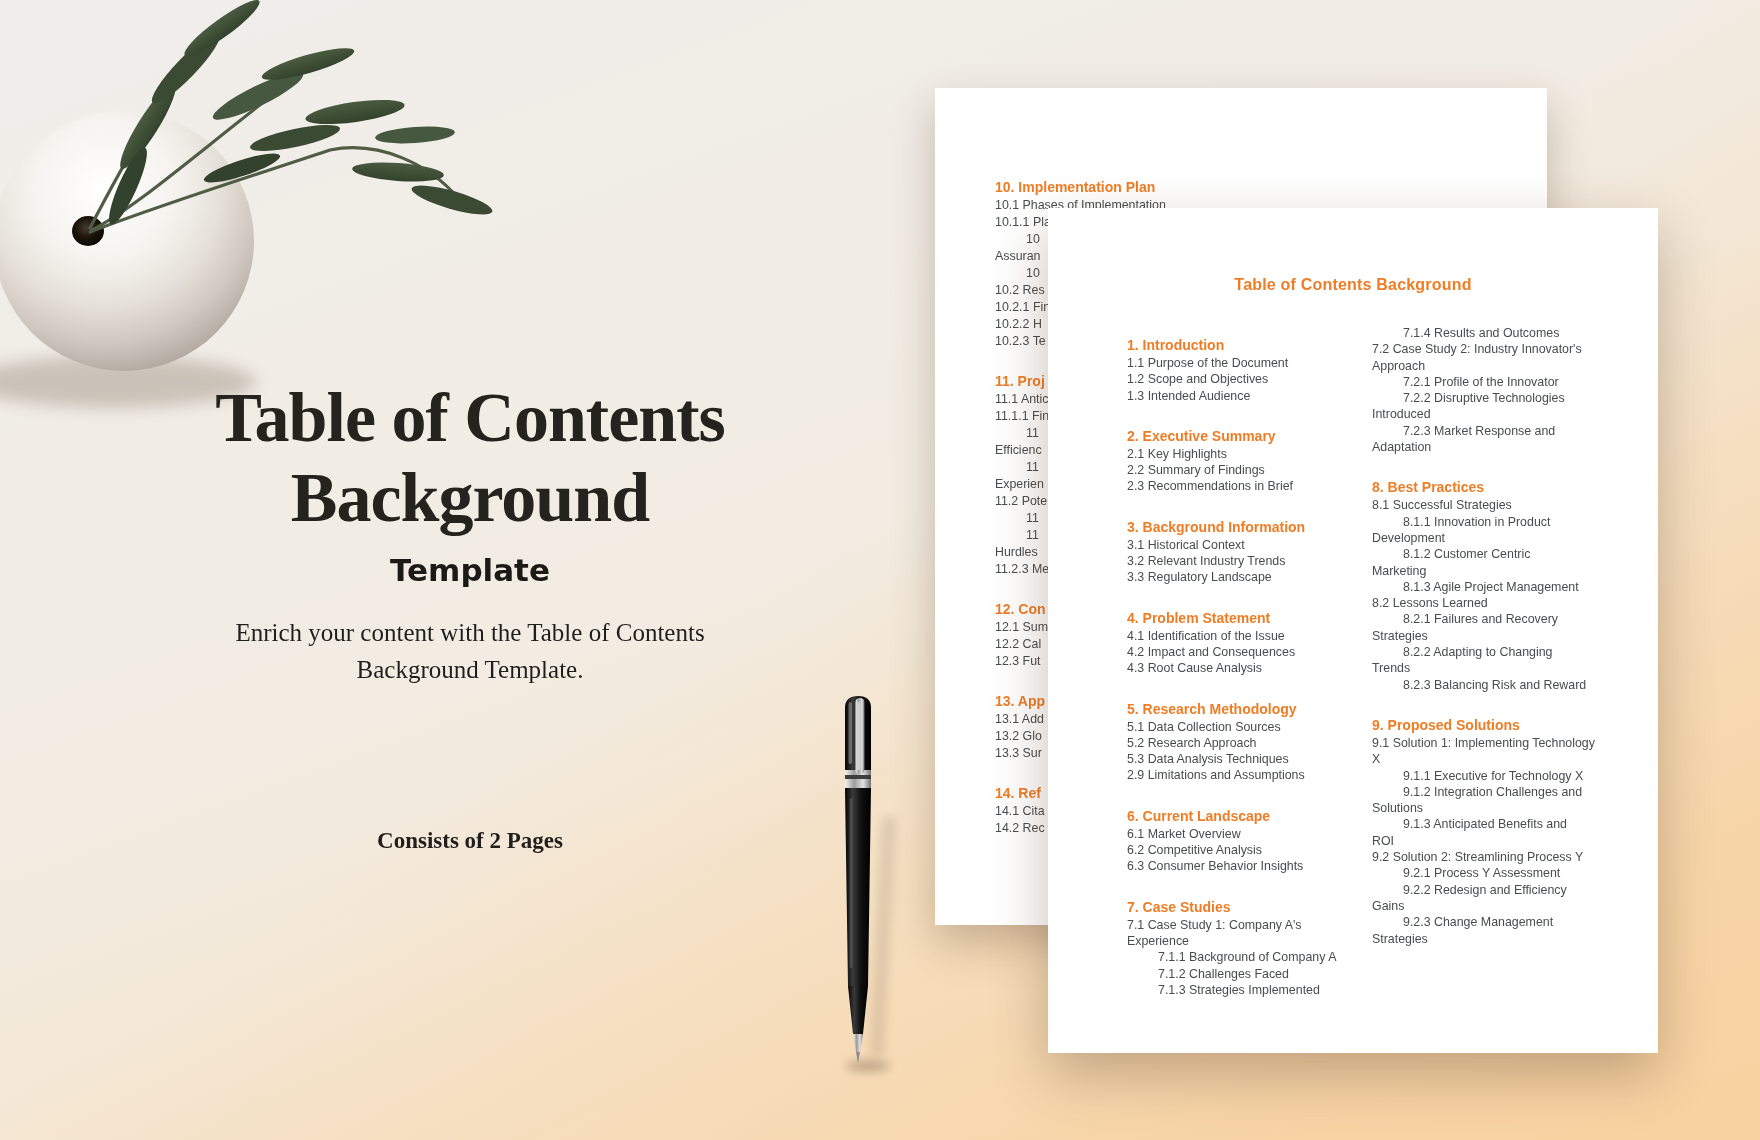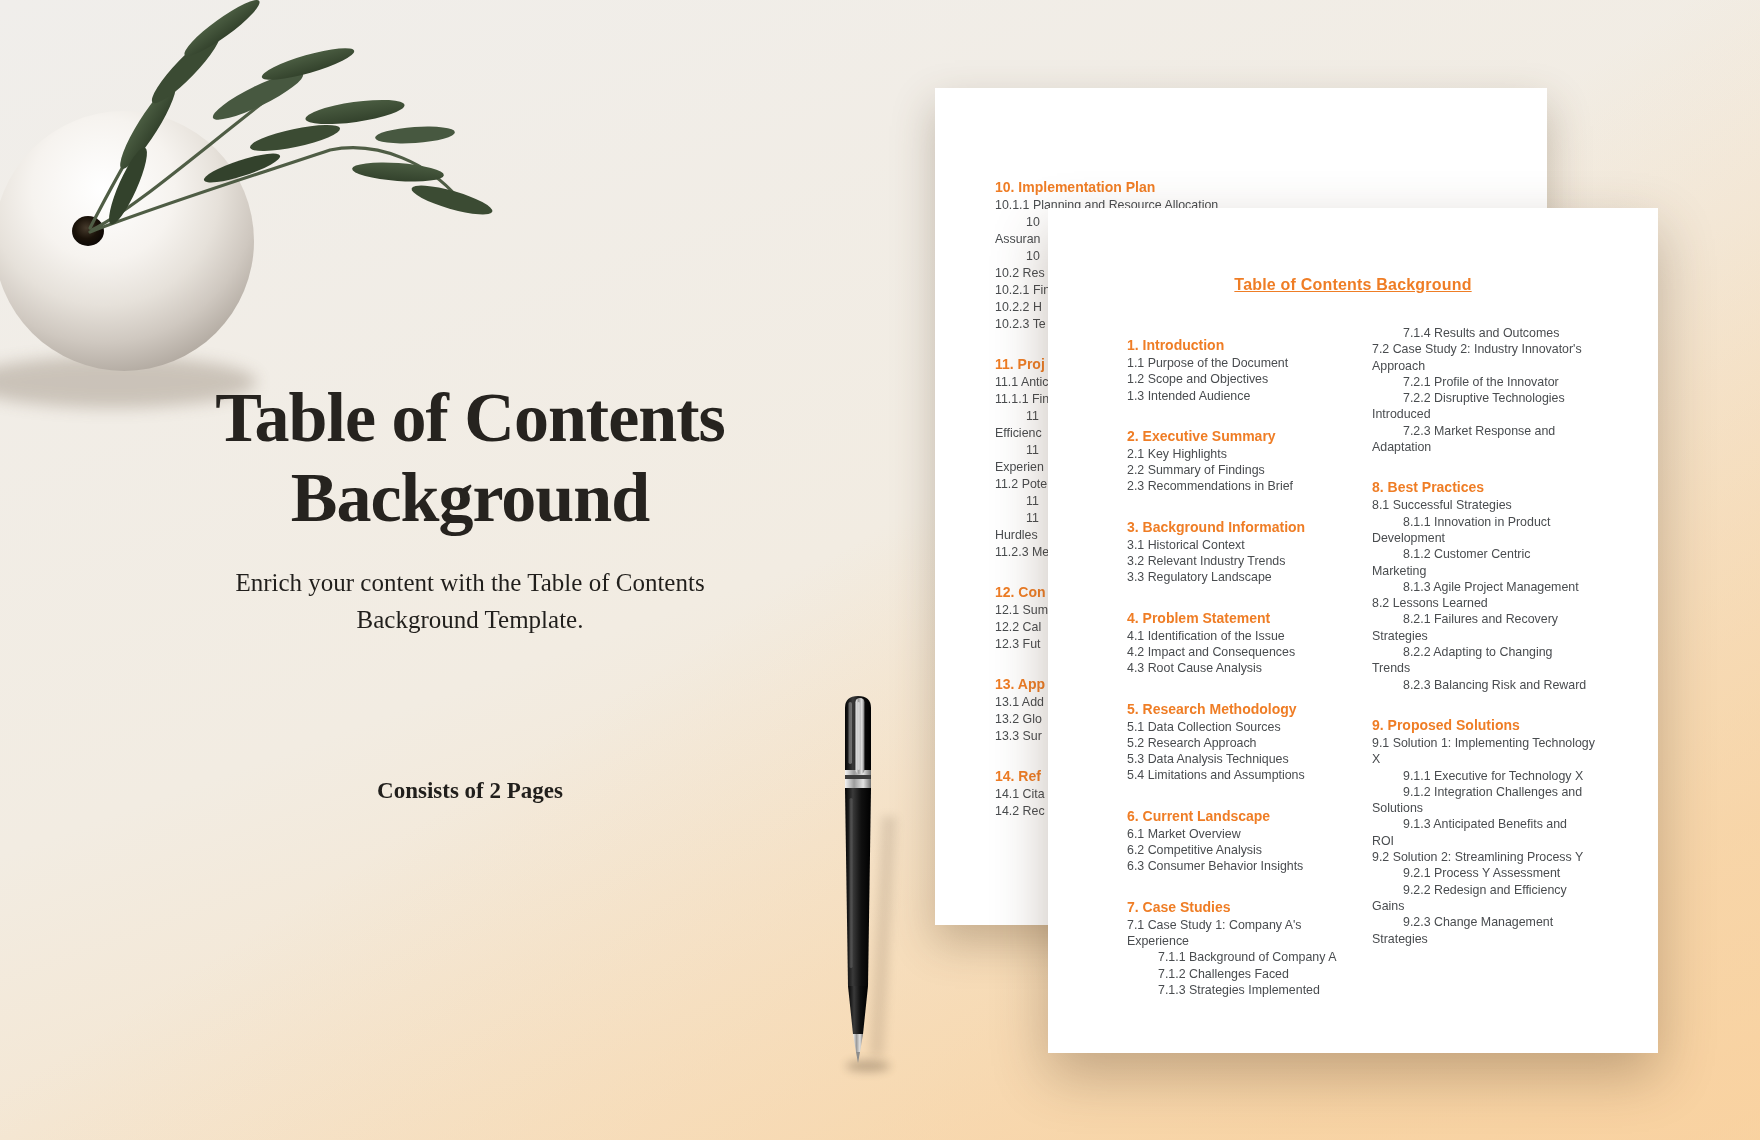"10.1 Phases of Implementation" div.toc-item { html: none -> <div>10.1 Phases of Implementation</div> }
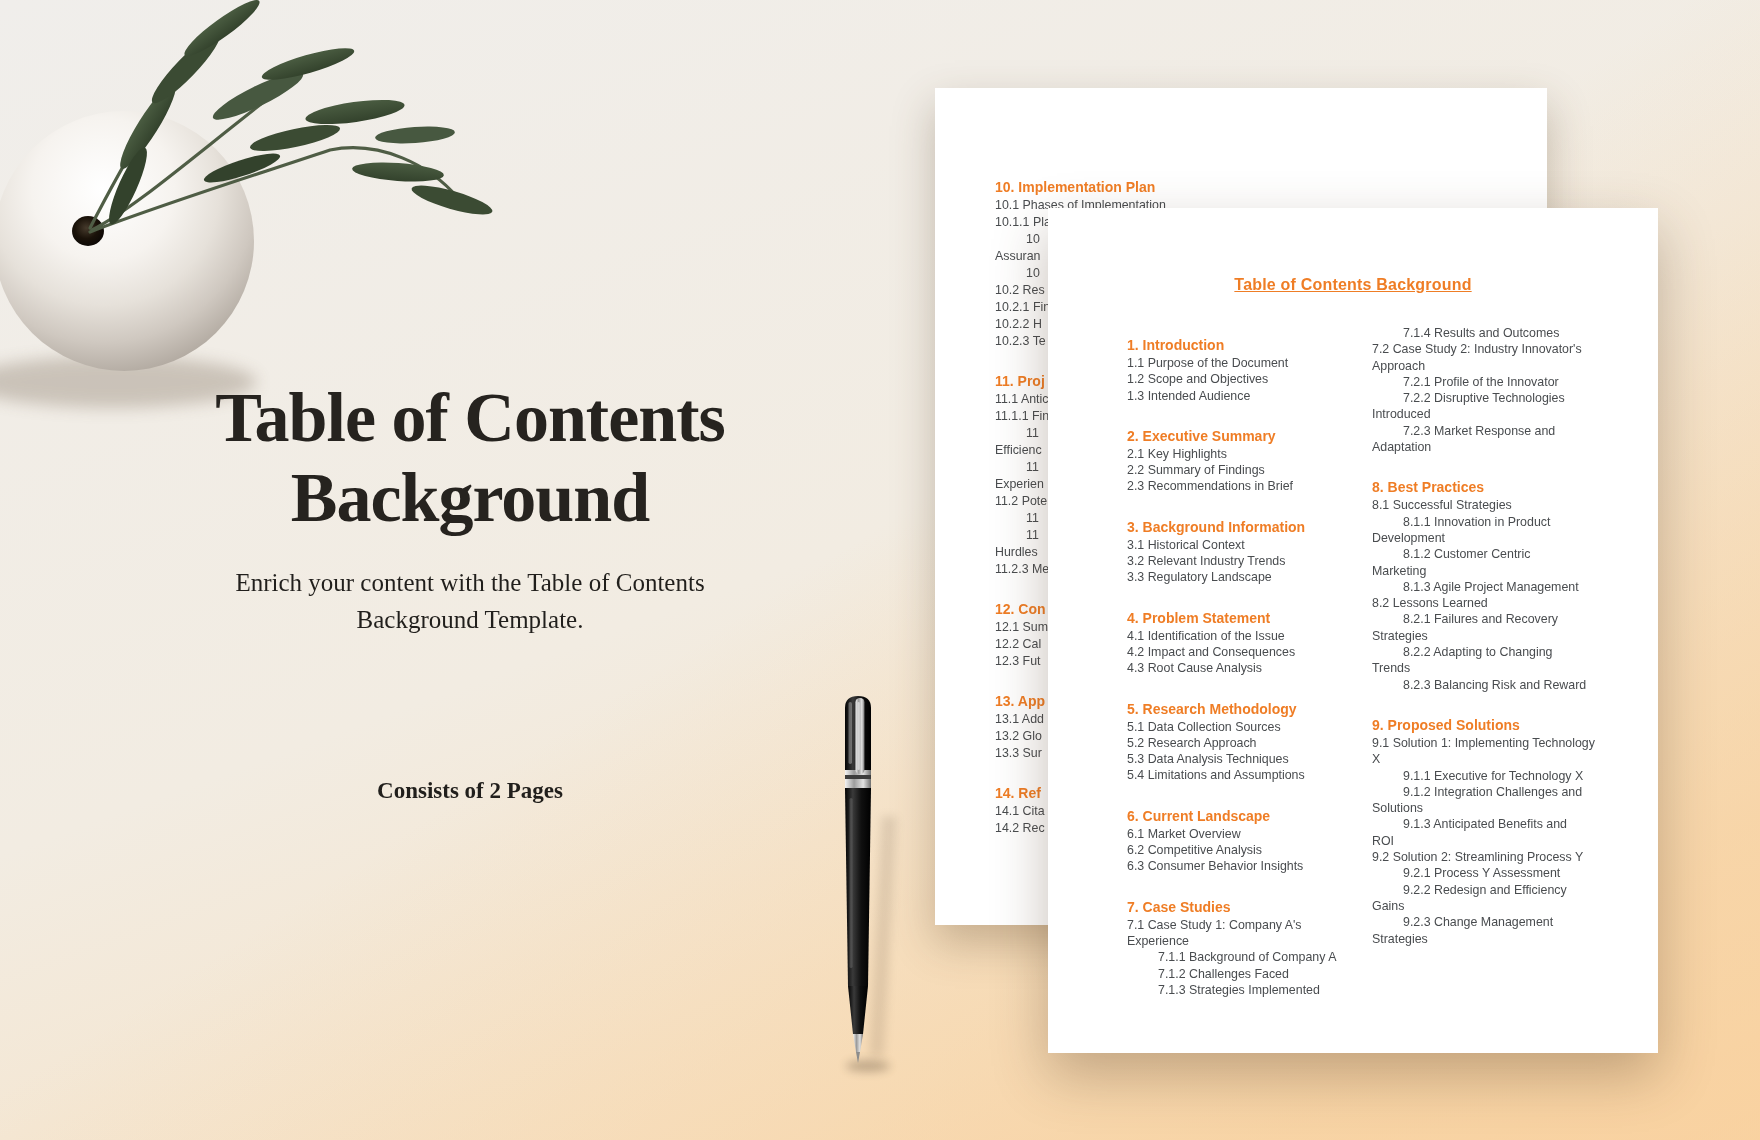"Table of Contents Background" .page-title { text-decoration: underline -> none }
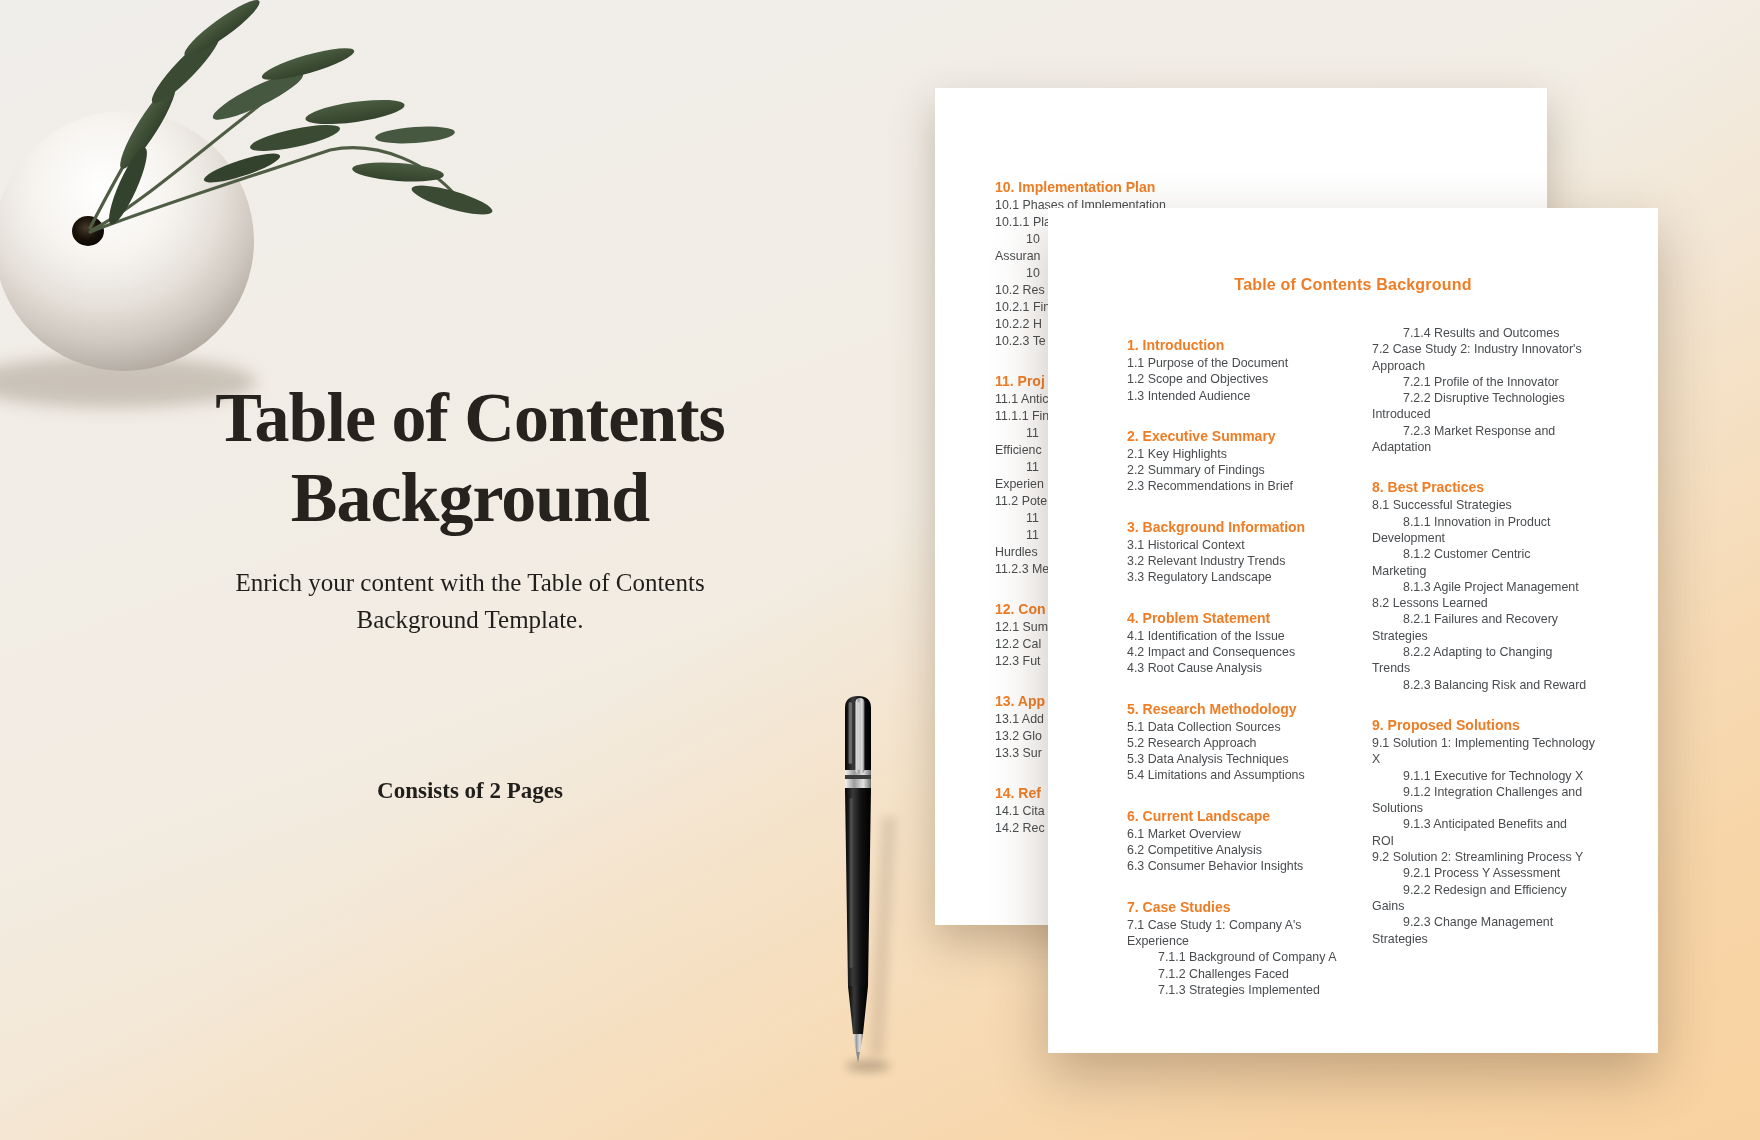"Template" div.hero-subtitle { html: none -> <div>Template</div> }
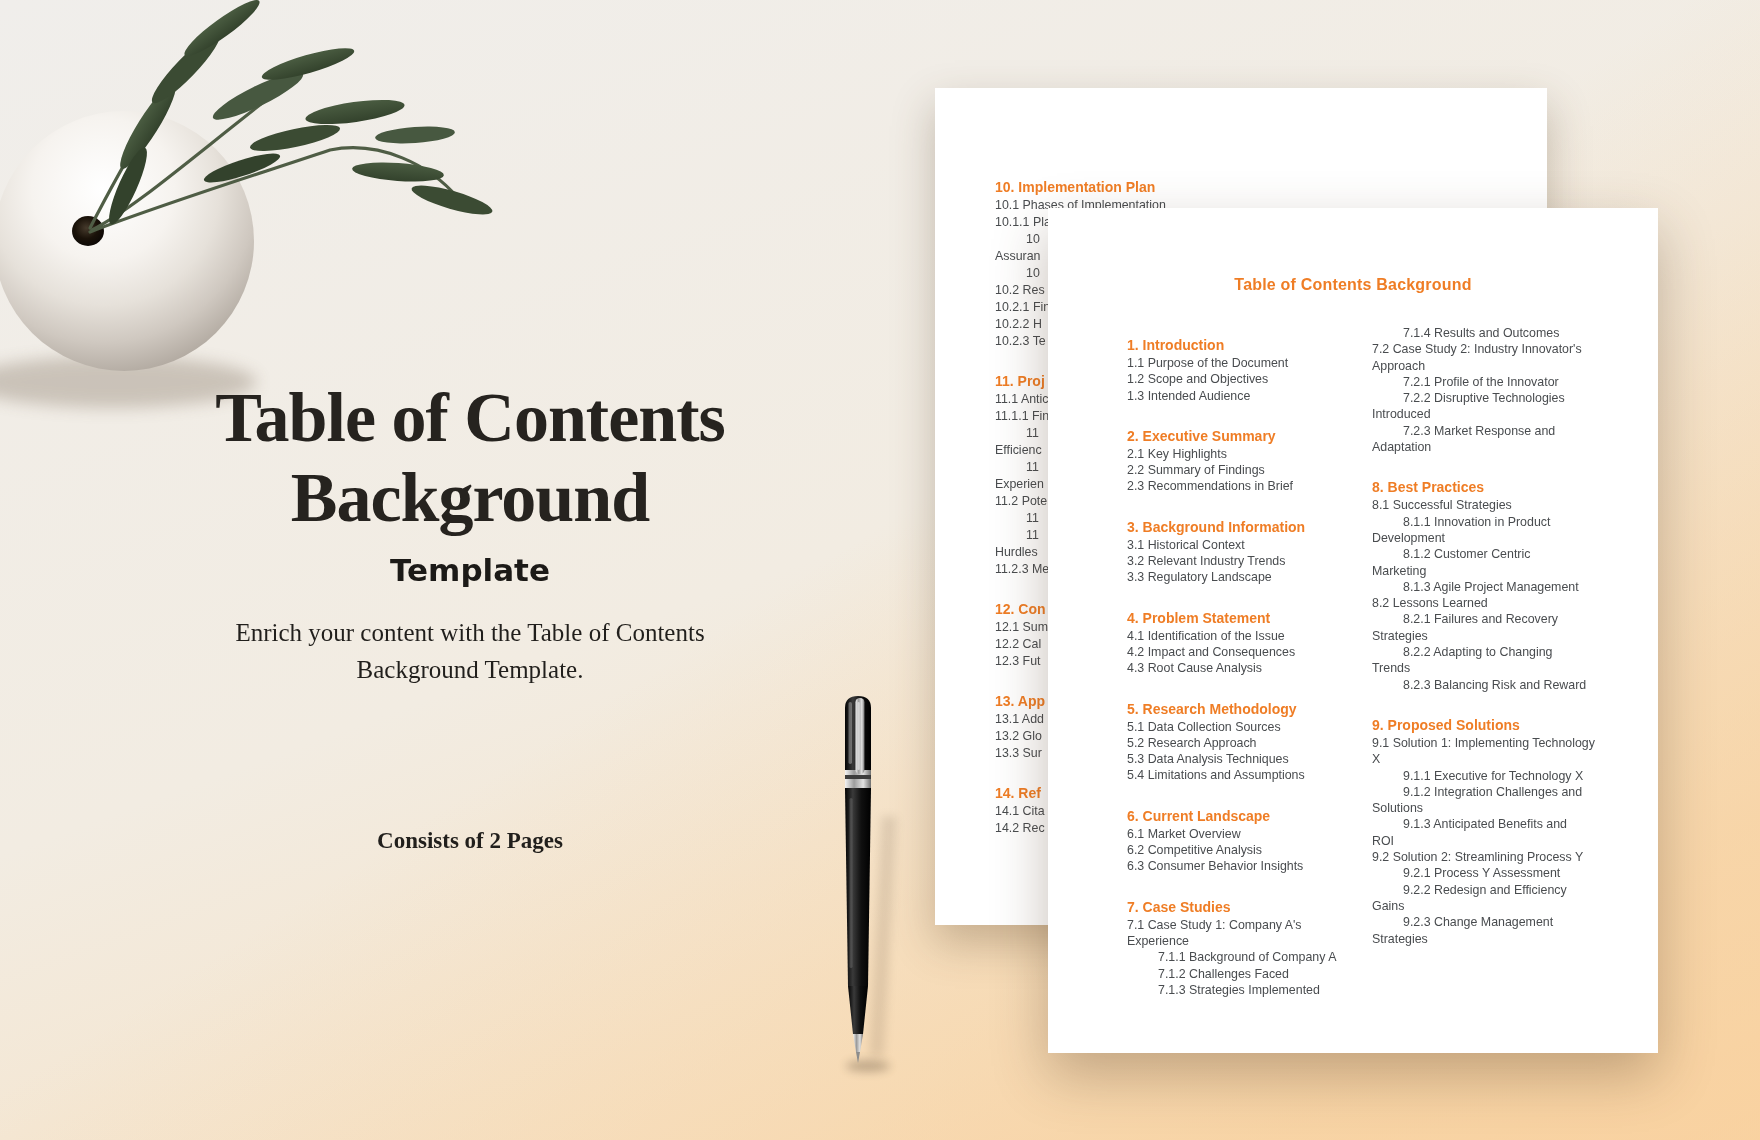"5.4 Limitations and Assumptions" div.toc-item { text: 5.4 -> 2.9 }
